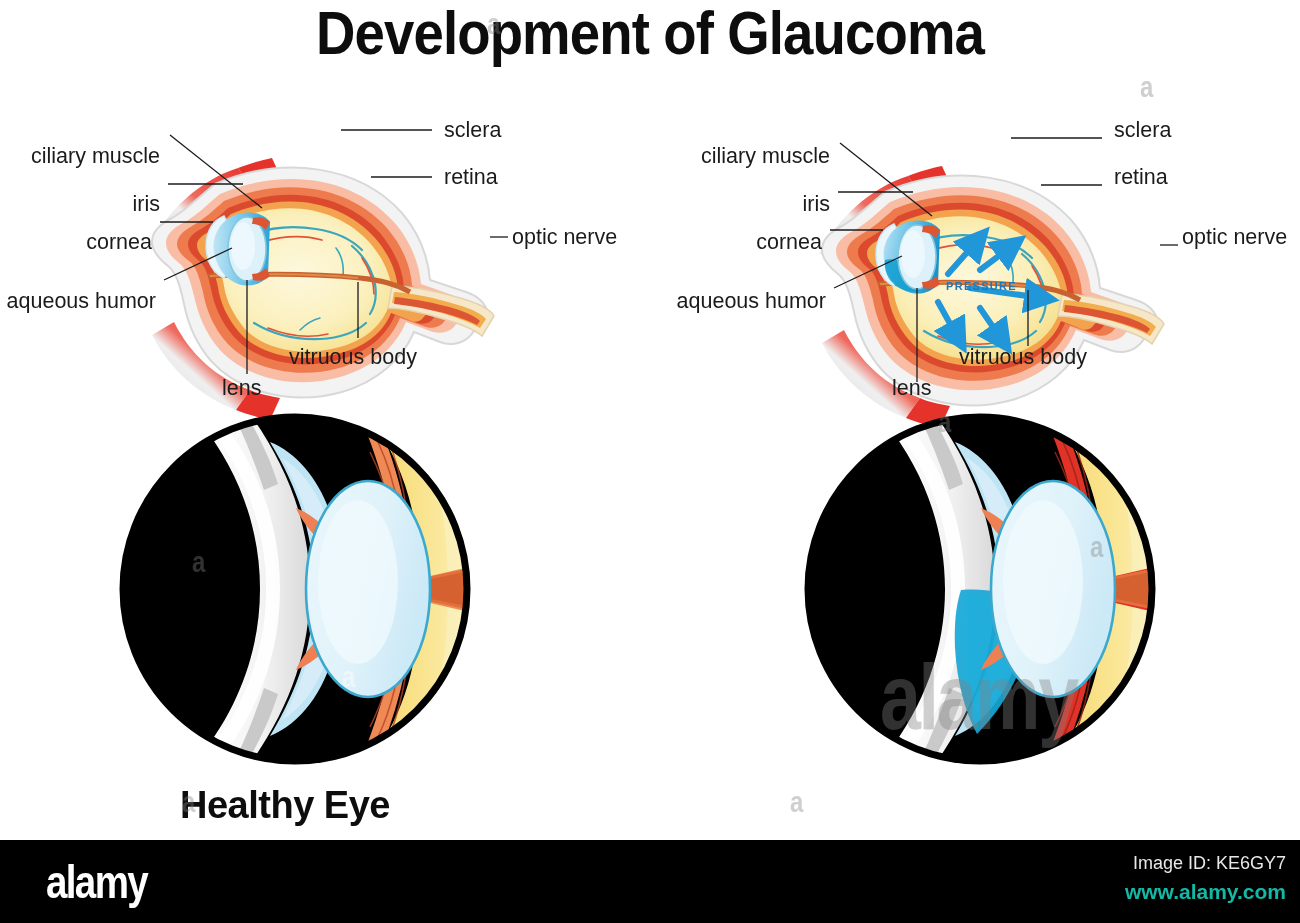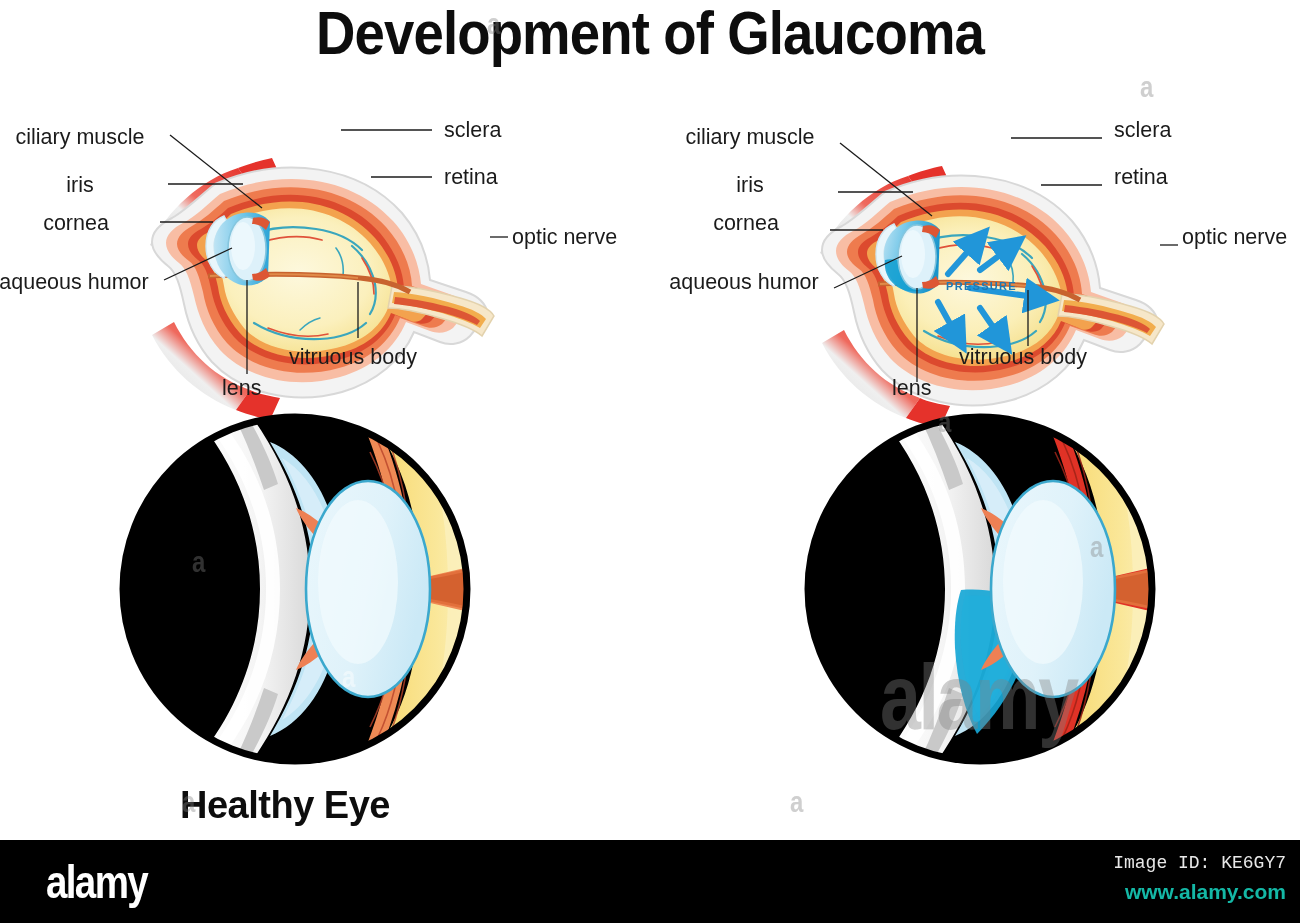"ciliary muscle" .label.r { margin-top: none -> 19px; text-align: center -> right }
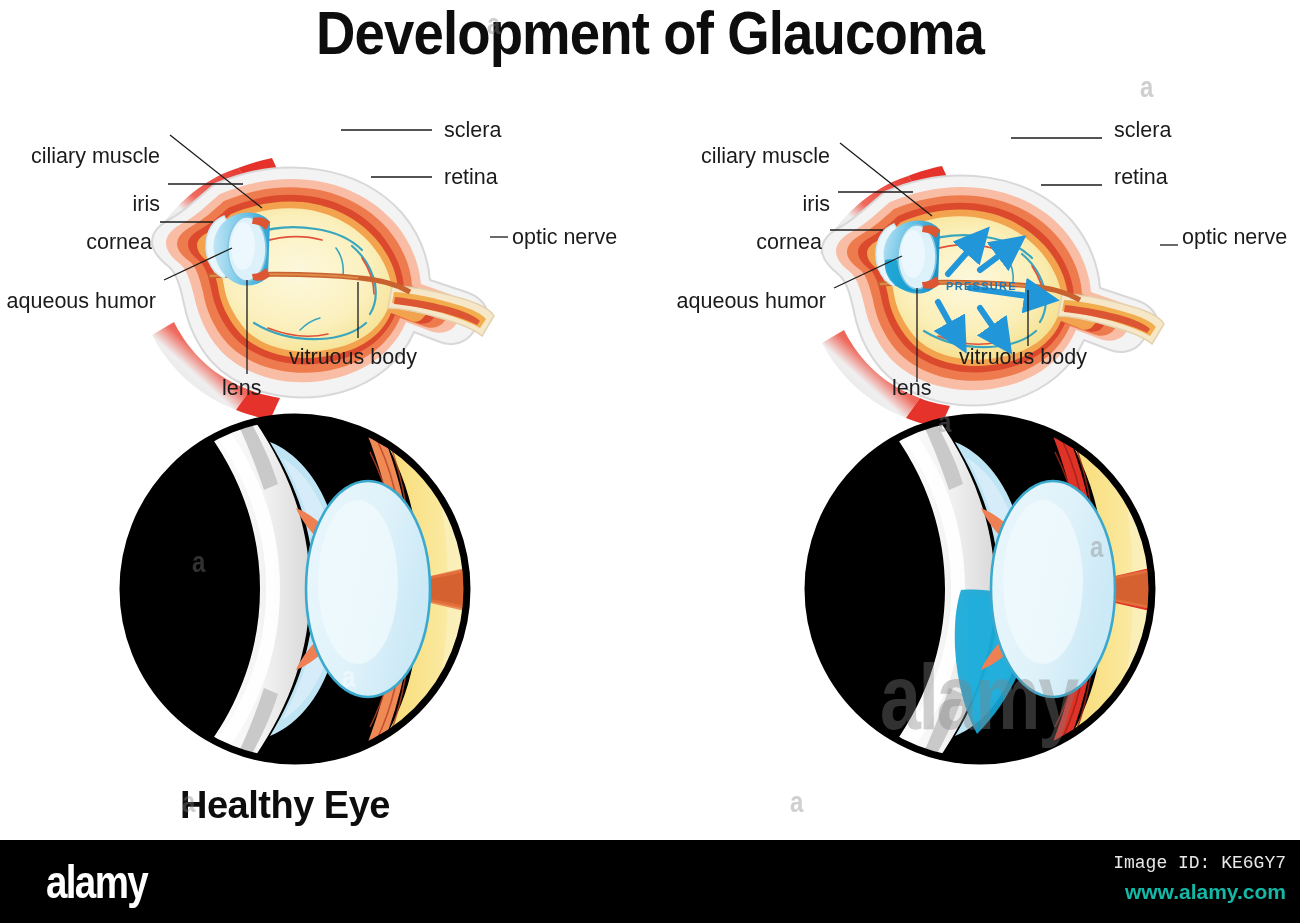"Image ID: KE6GY7" .amy-id { font-family: Liberation Mono, monospace -> Liberation Sans, sans-serif }
